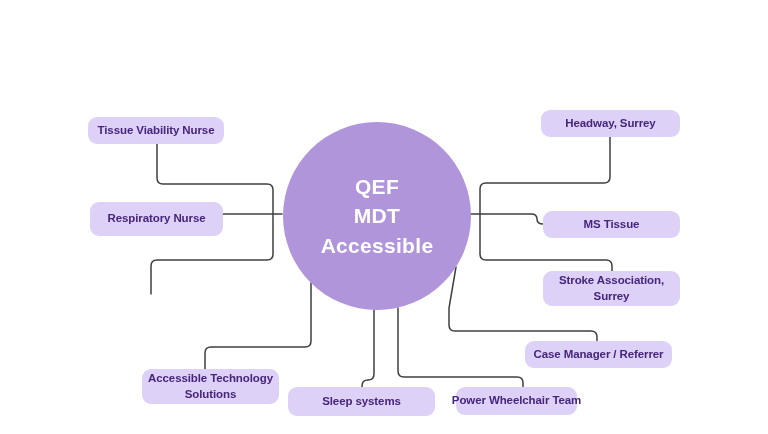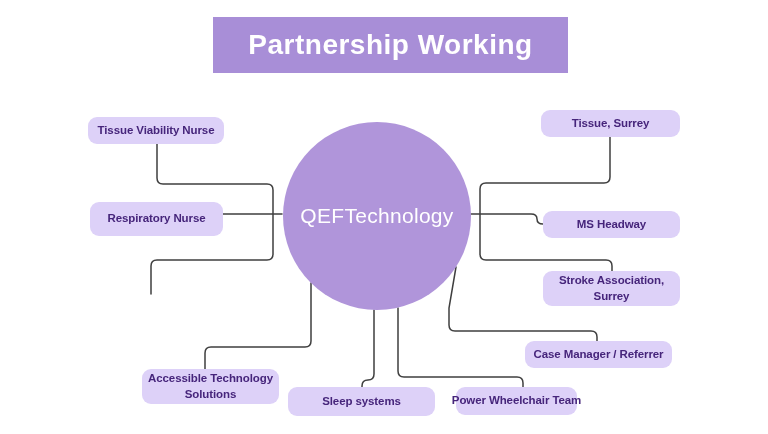"Partnership Working" div.banner { html: <div> <span>Partnership Working</span> </div> -> none }
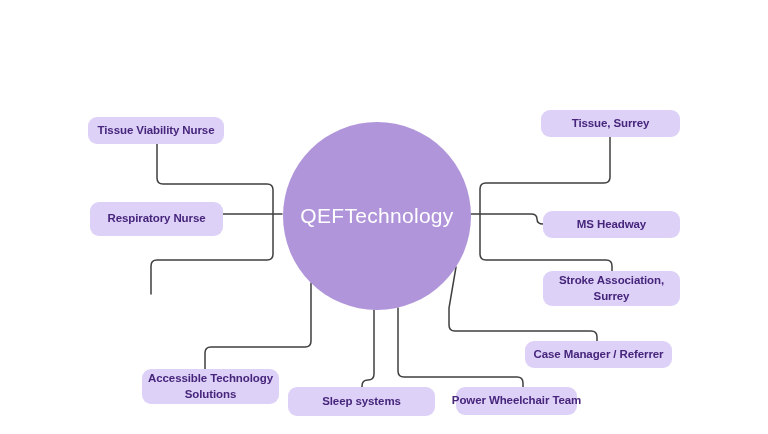"Tissue, Surrey" div.node { text: Tissue -> Headway }
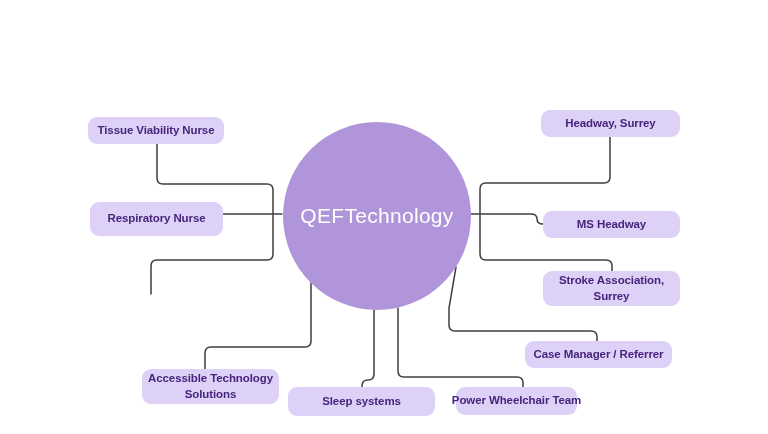"QEF" .hub { flex-direction: row -> column; font-weight: 400 -> 700 }
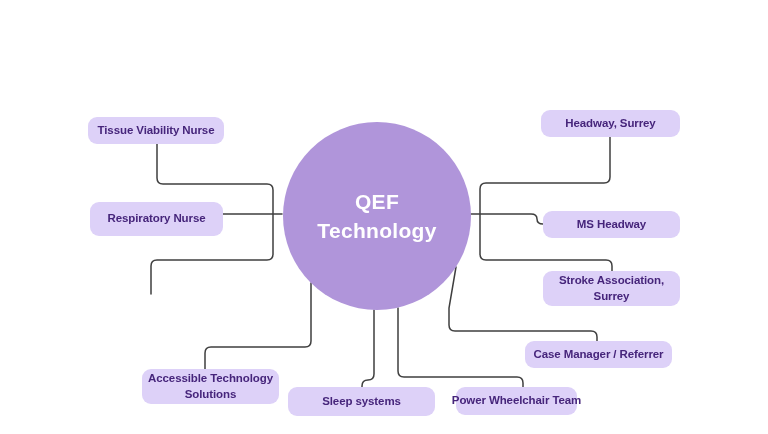"MDT" span { html: none -> <span>MDT</span> }
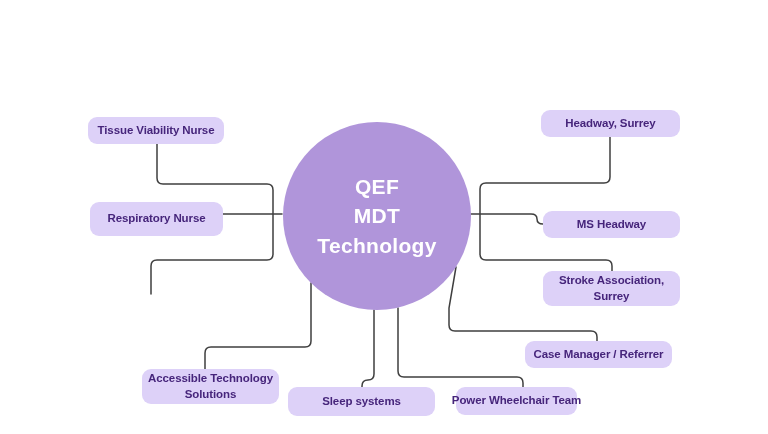"MS Headway" div.node { text: Headway -> Tissue }
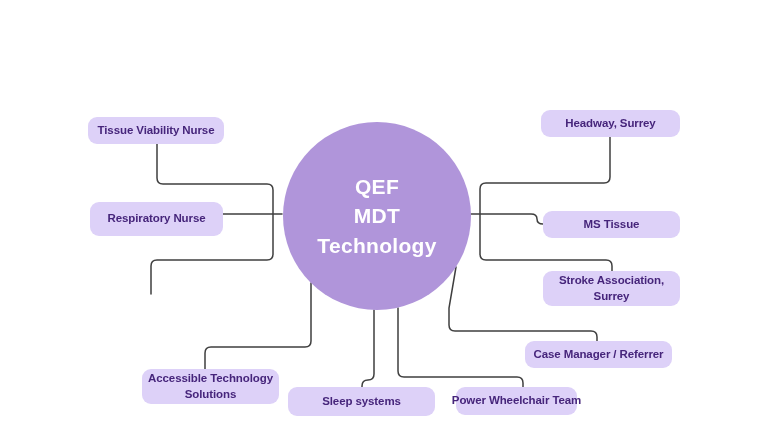"Technology" span { text: Technology -> Accessible }
